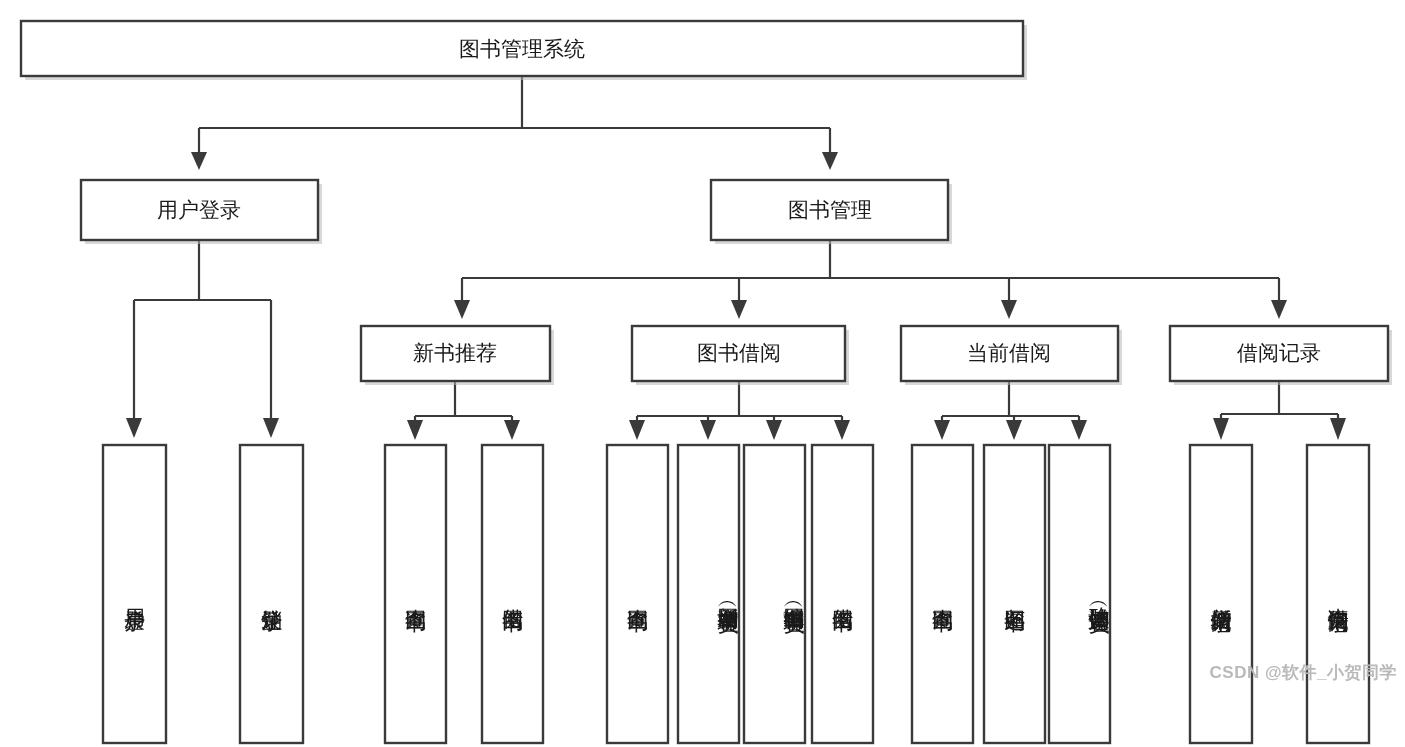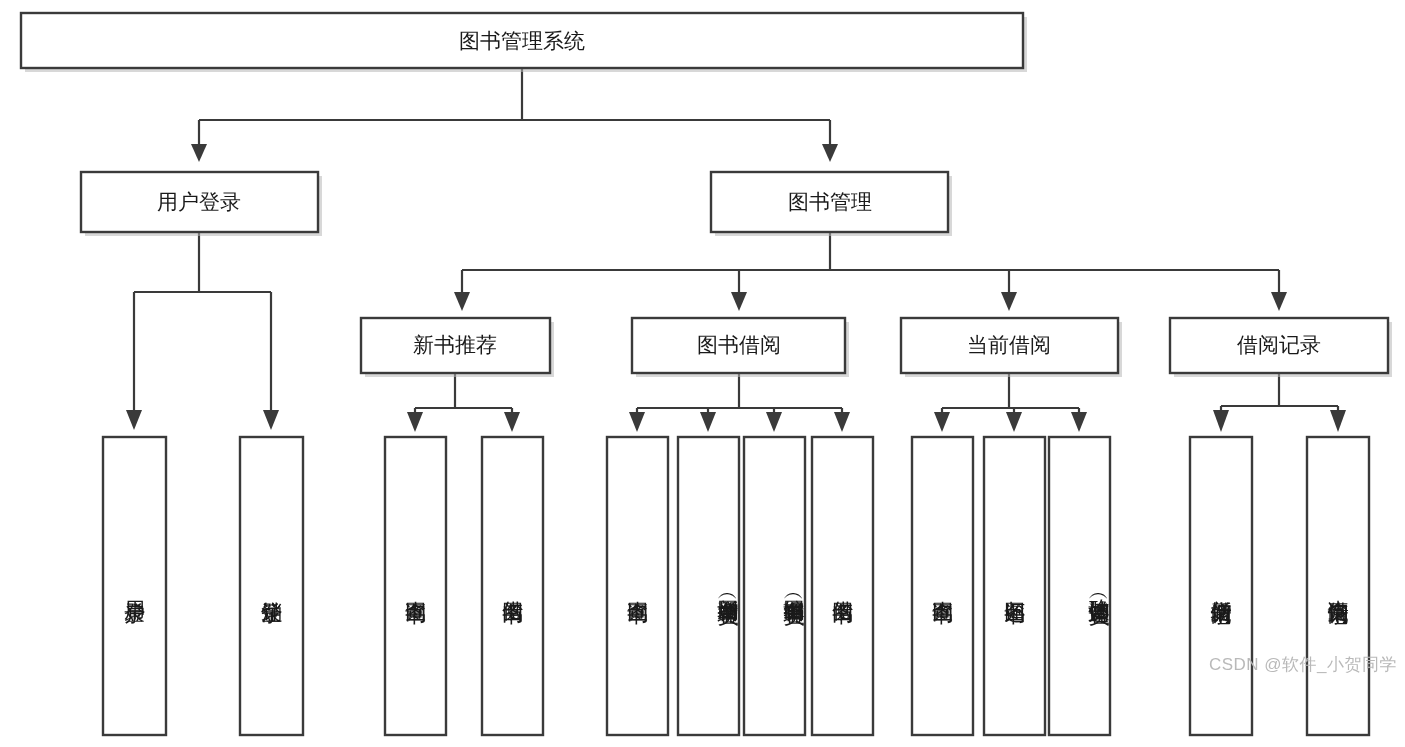"图书管理系统" #diagram-root { margin-top: none -> 8px }
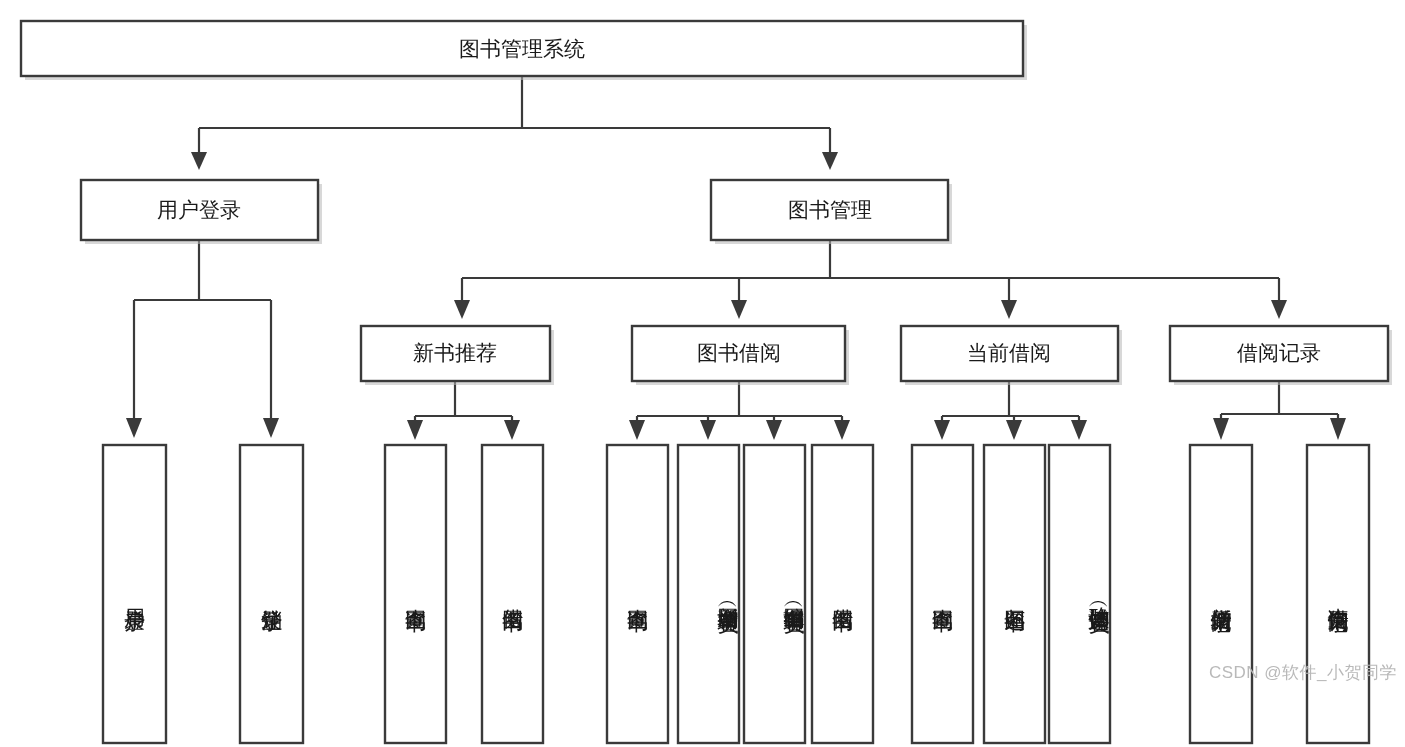"CSDN @软件_小贺同学" .watermark-text { font-weight: none -> bold }
